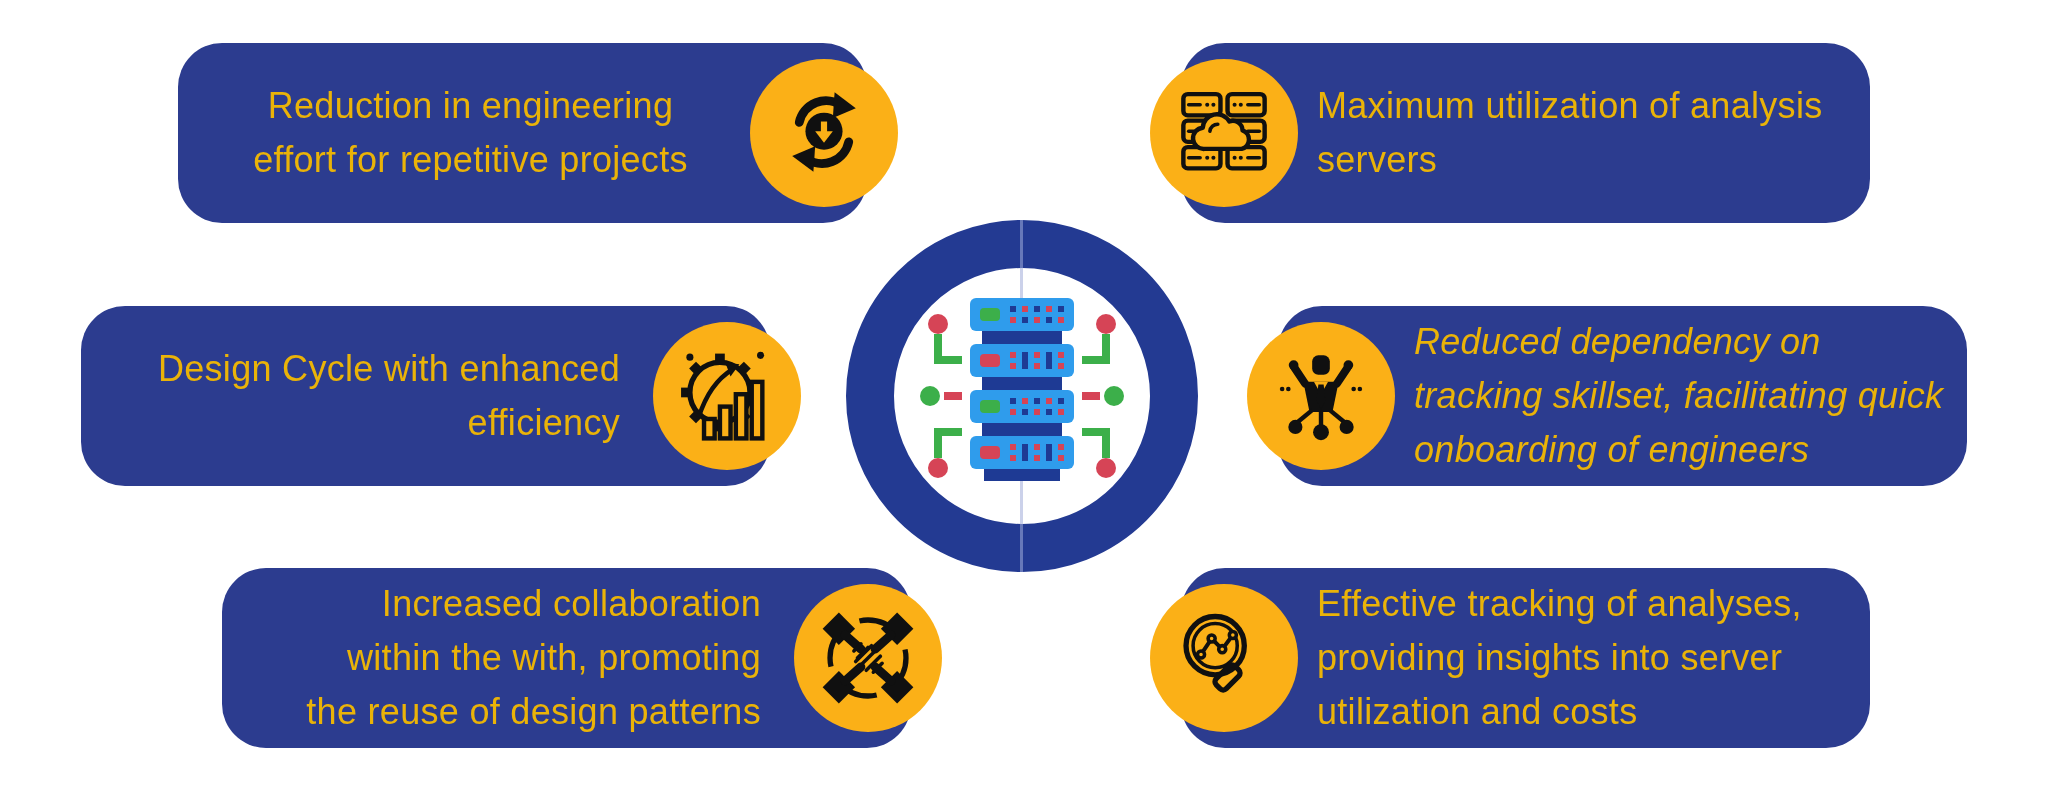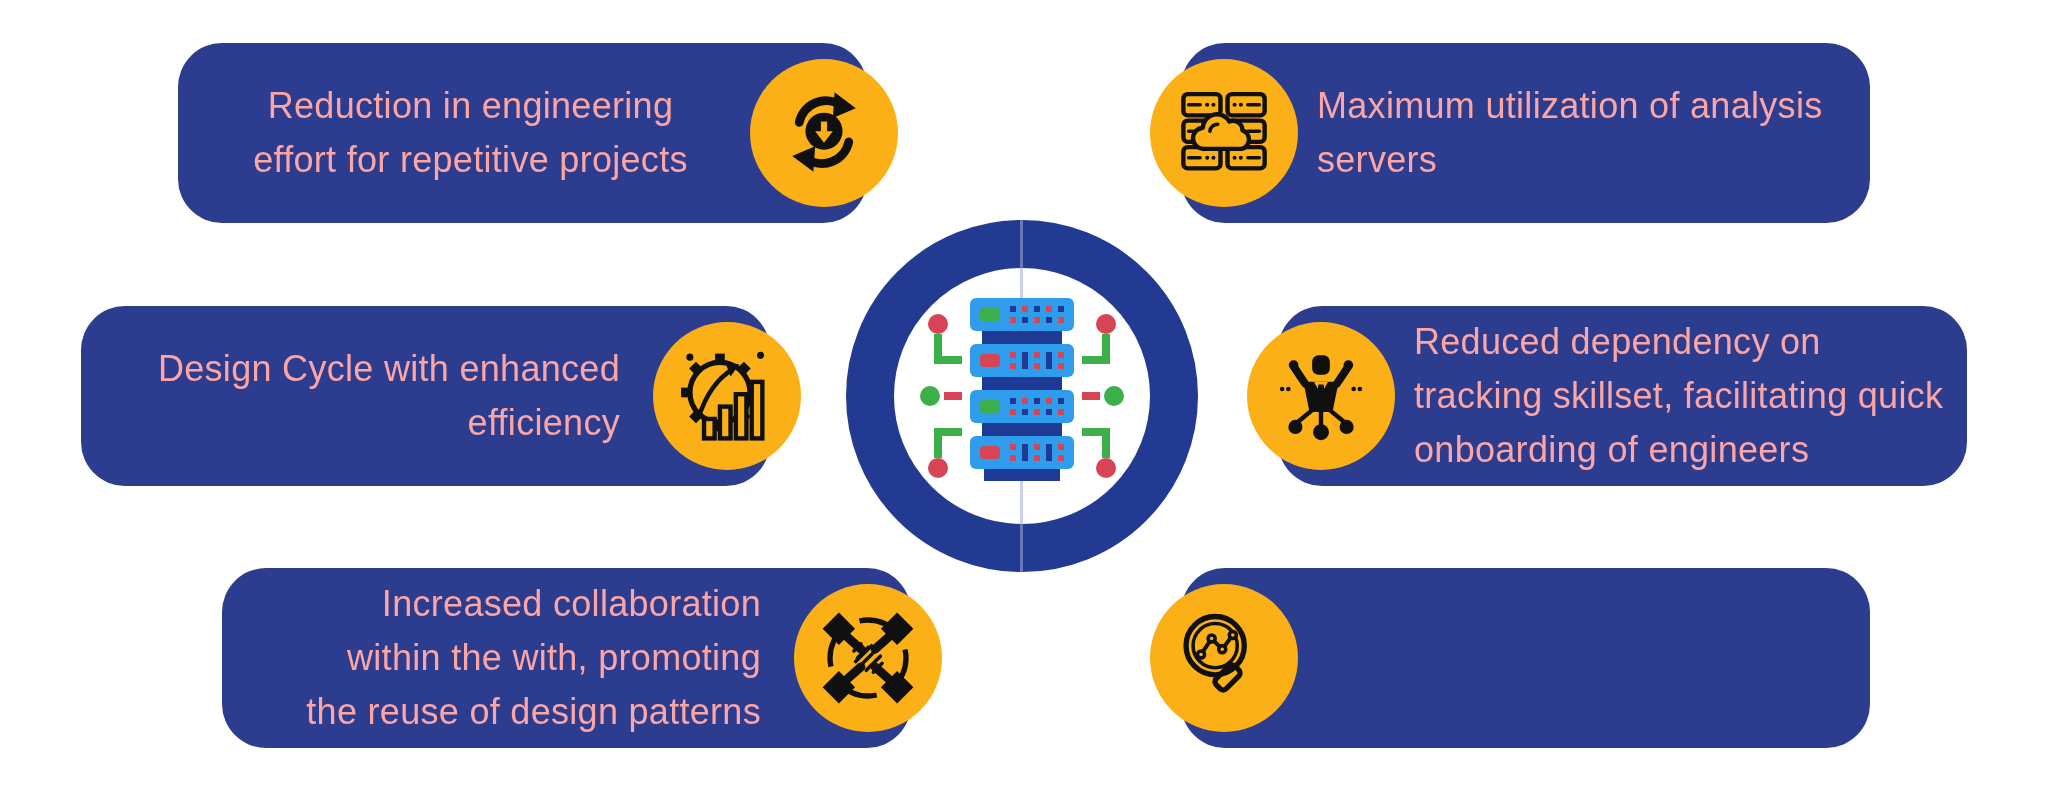"Reduction in engineering" .card { color: #fca5a5 -> #eab308 }
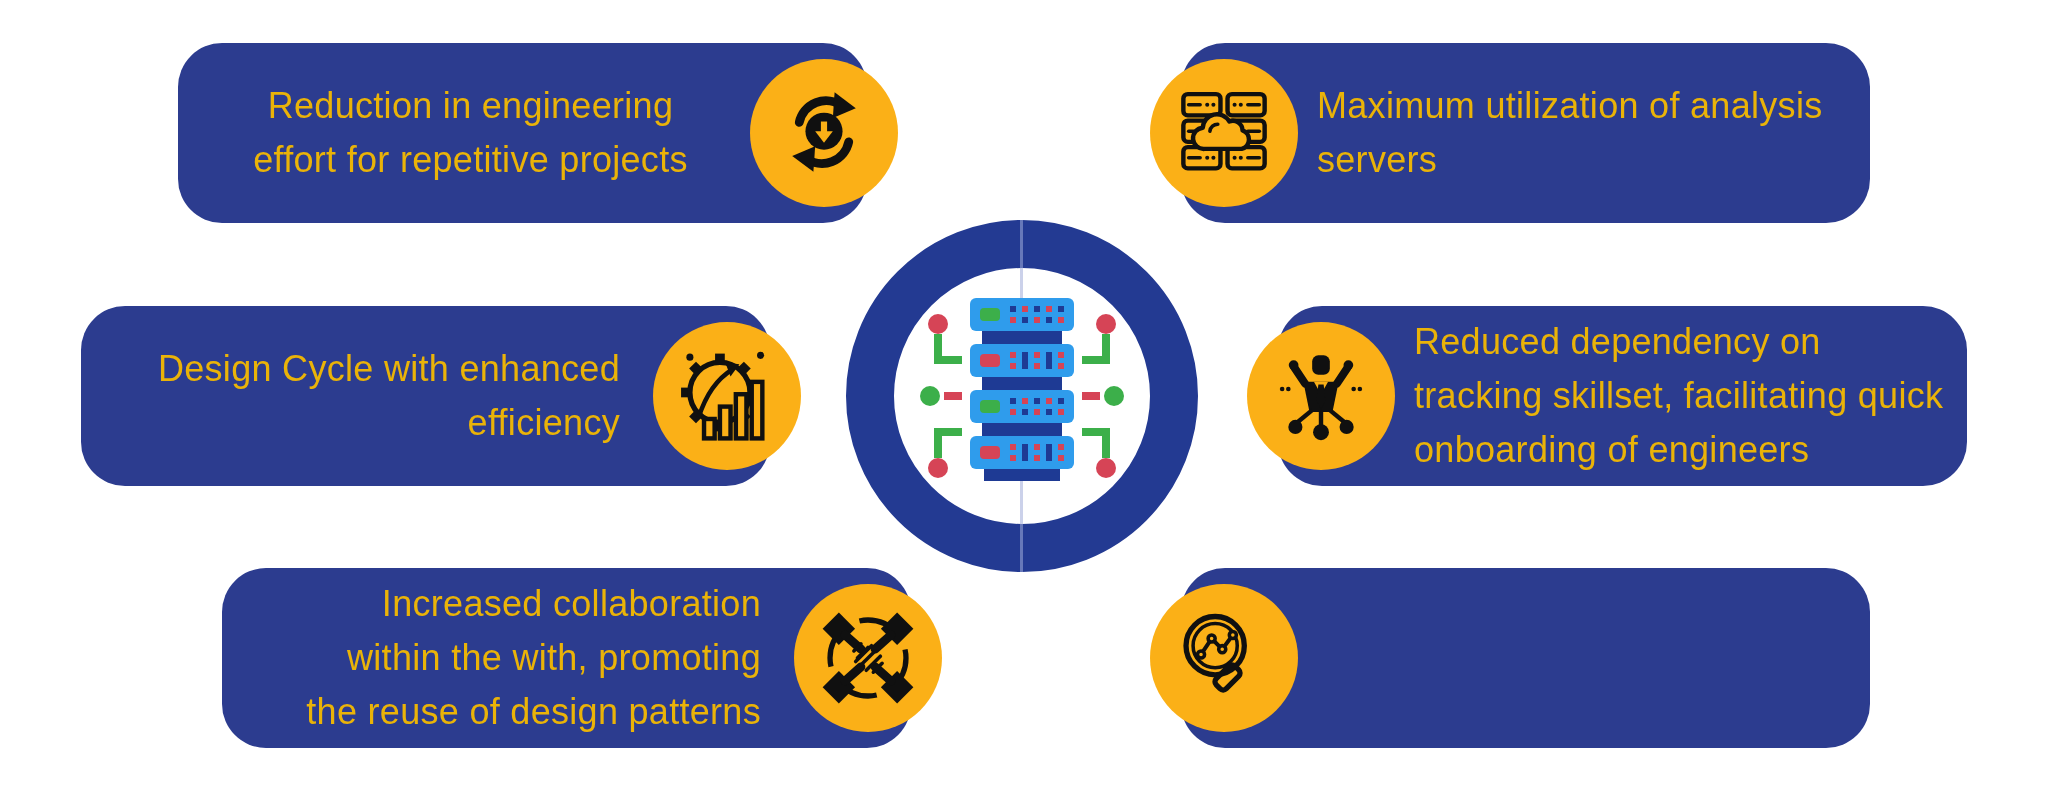"Reduced dependency on" .c5 { font-style: none -> italic }
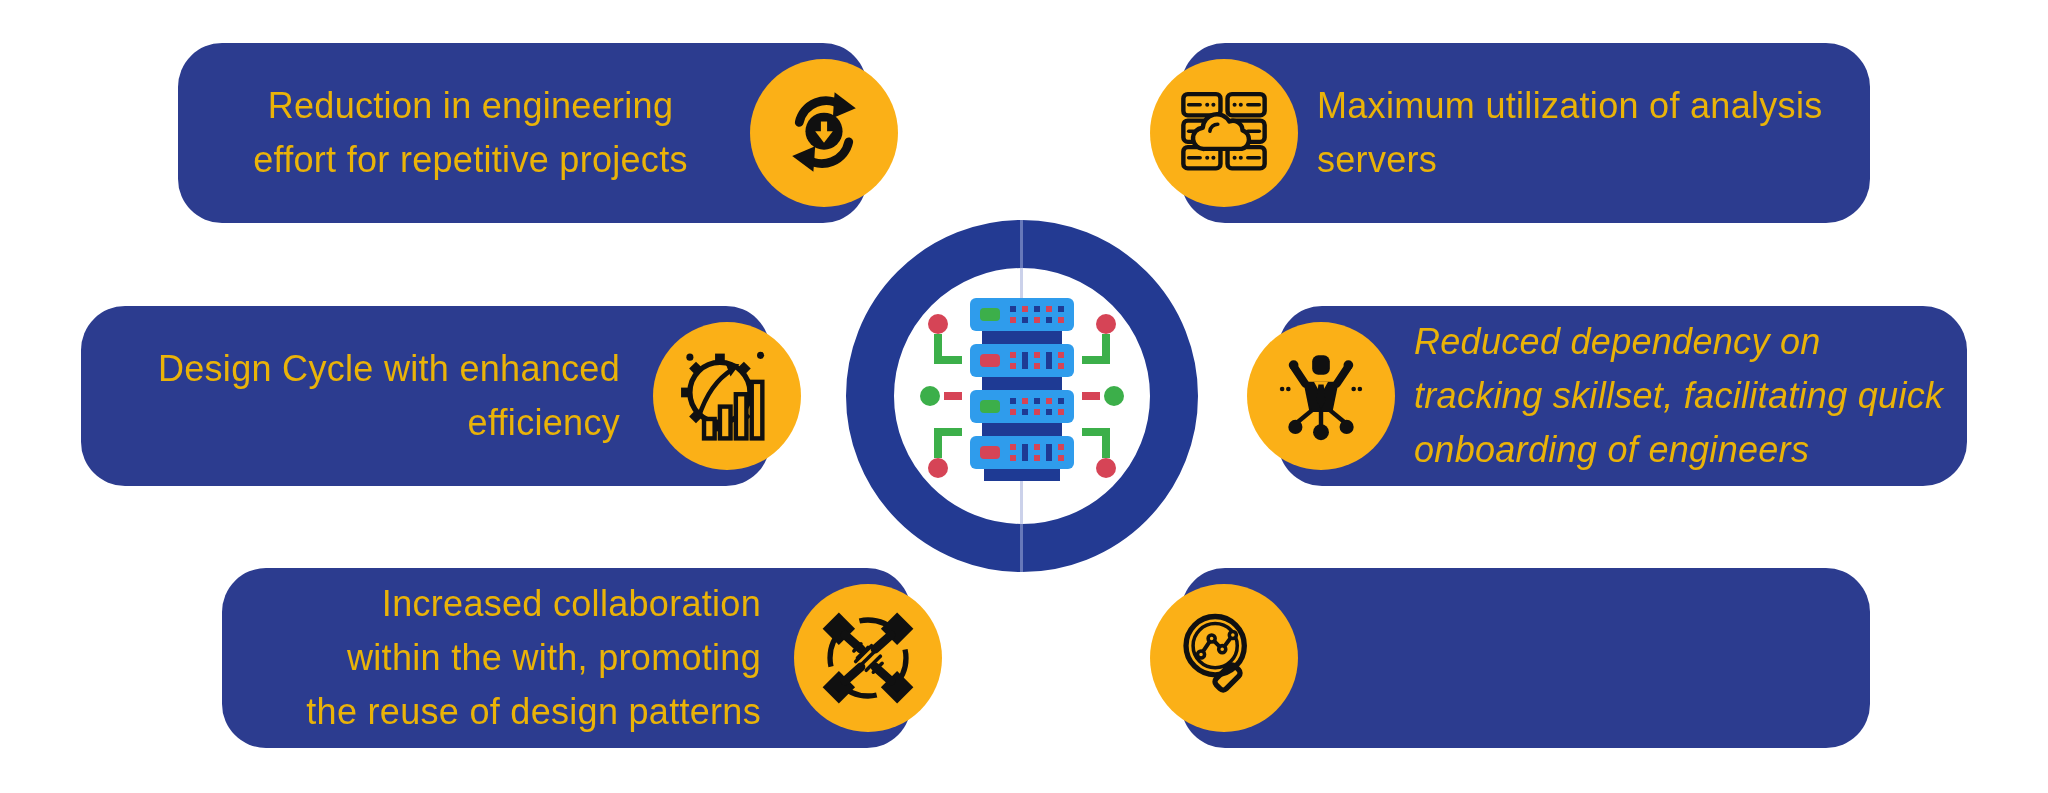"Effective tracking of analyses," div.card-text { html: none -> <div> <div>Effective tracking of analyses,</div> <div>providing insights into server</div> <div>utilization and costs</div> </div> }
